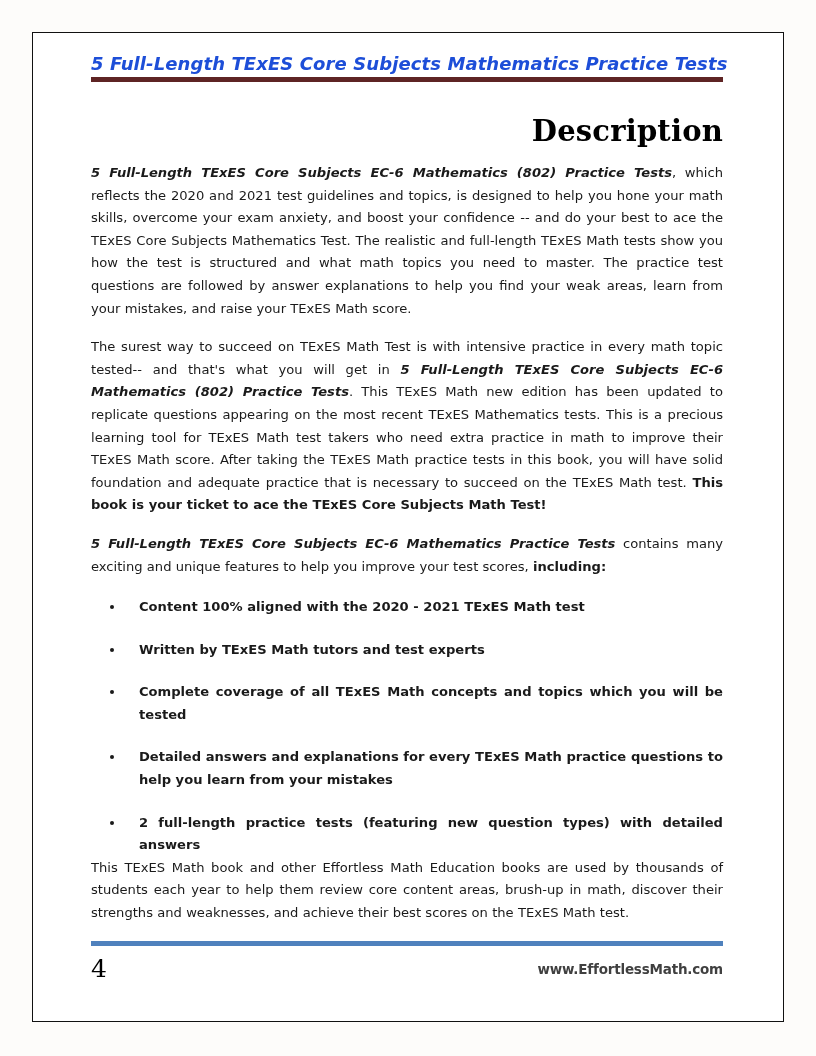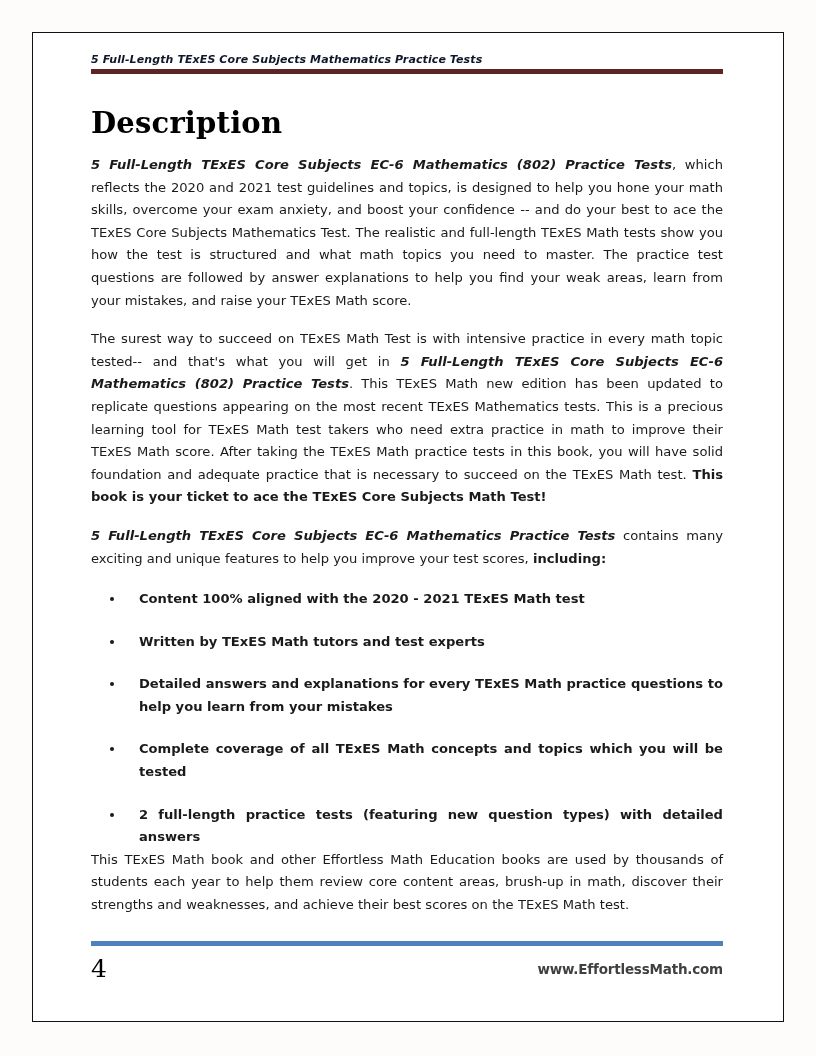"5 Full-Length TExES Core Subjects Mathematics" .running-head { color: #0f172a -> #1d4ed8; font-size: 11px -> 18px }
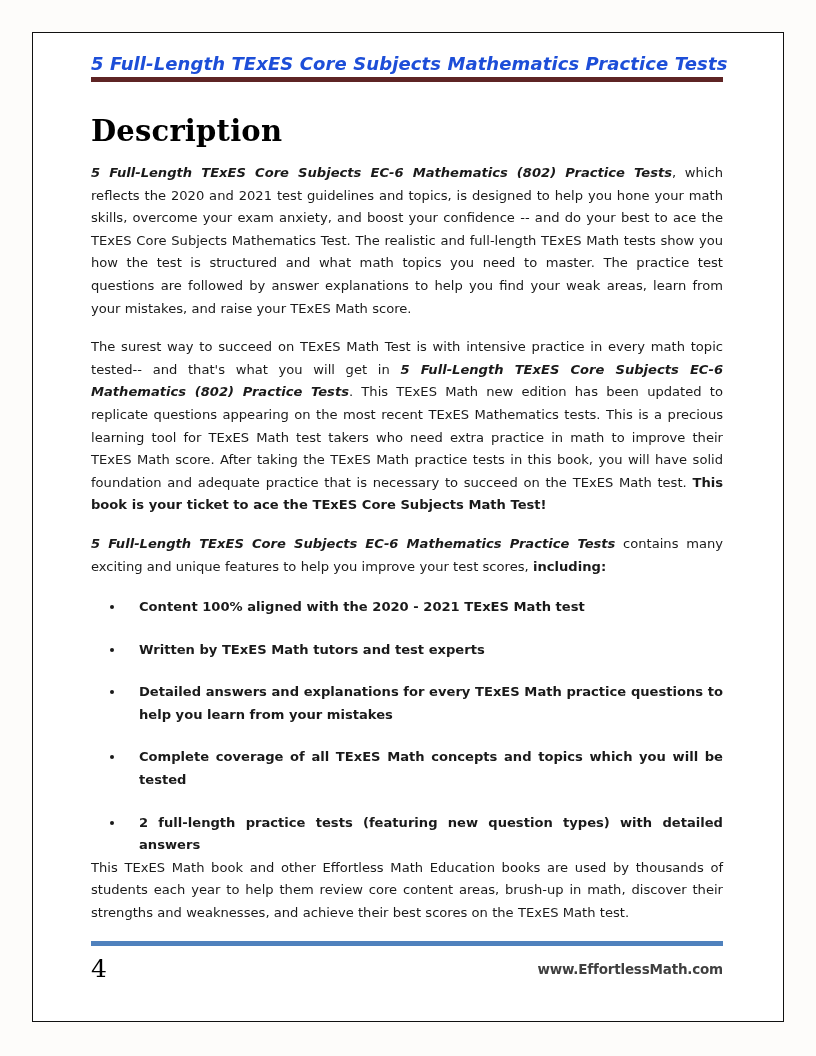"Description" .doc-title { text-align: left -> right }
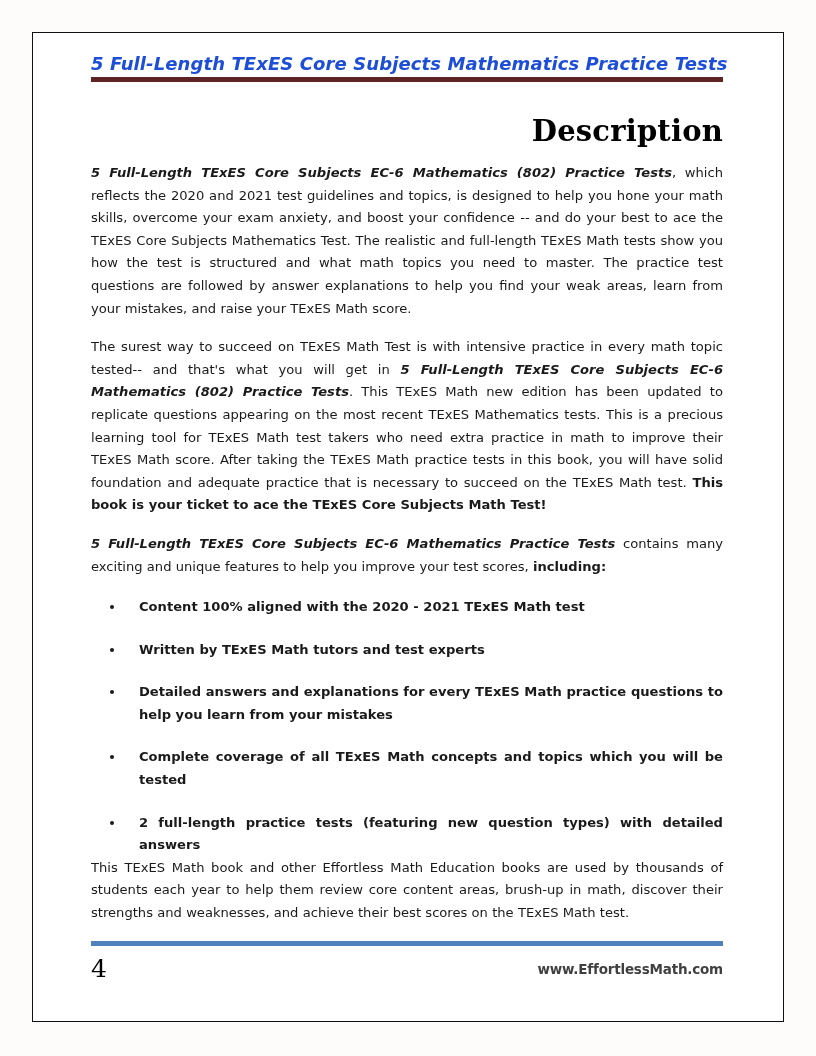"Detailed answers and explanations for" li { order: before "Complete coverage of all TExES" -> after "Complete coverage of all TExES" }
